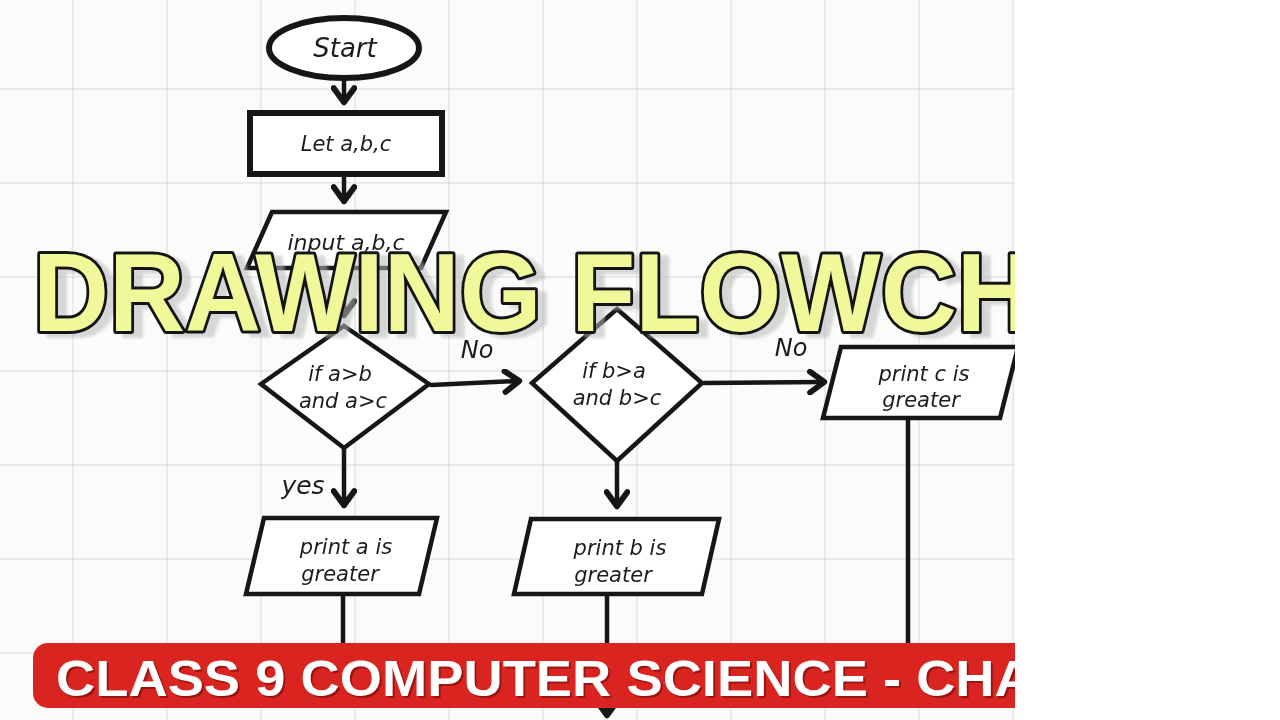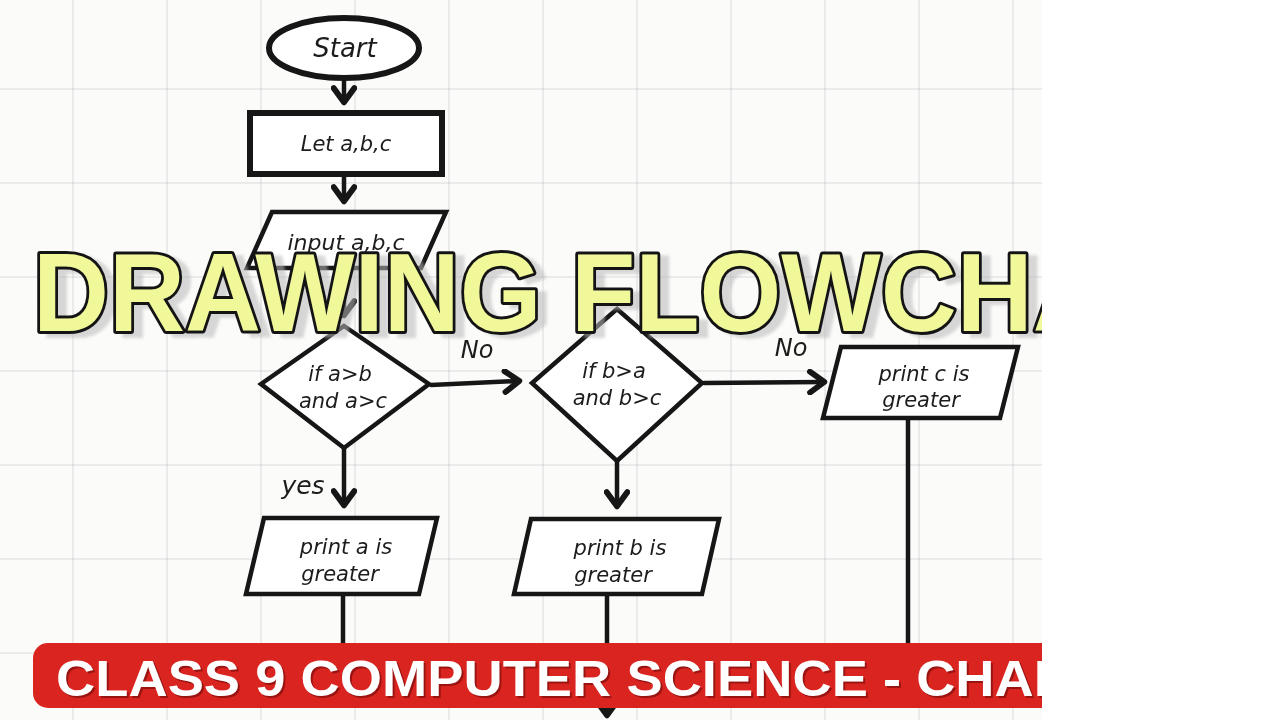"Start" #stage { padding-left: 27px -> none }
